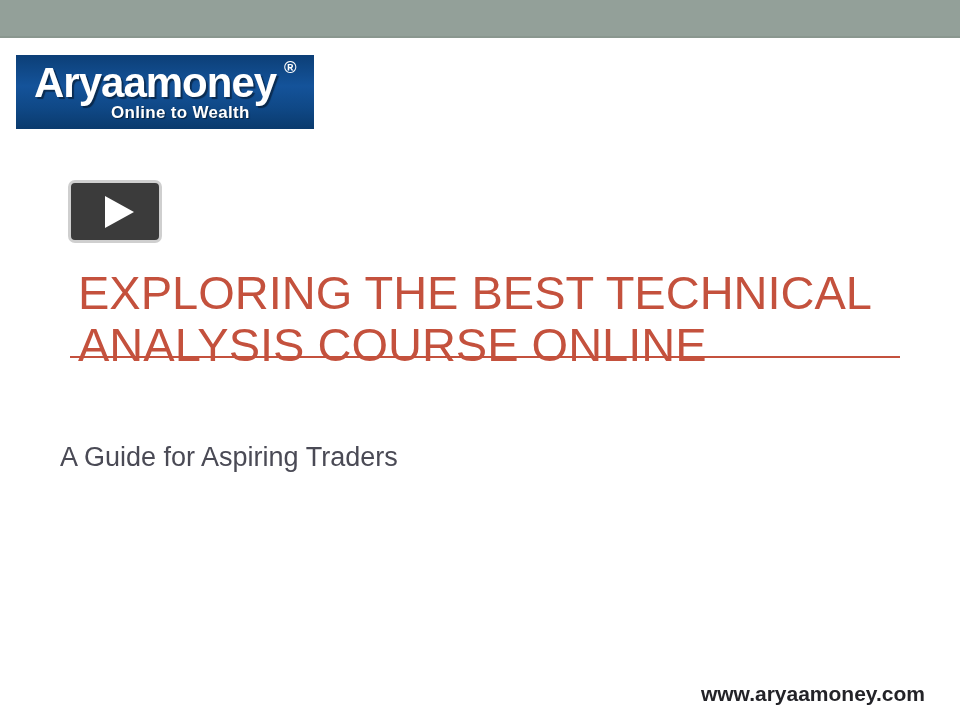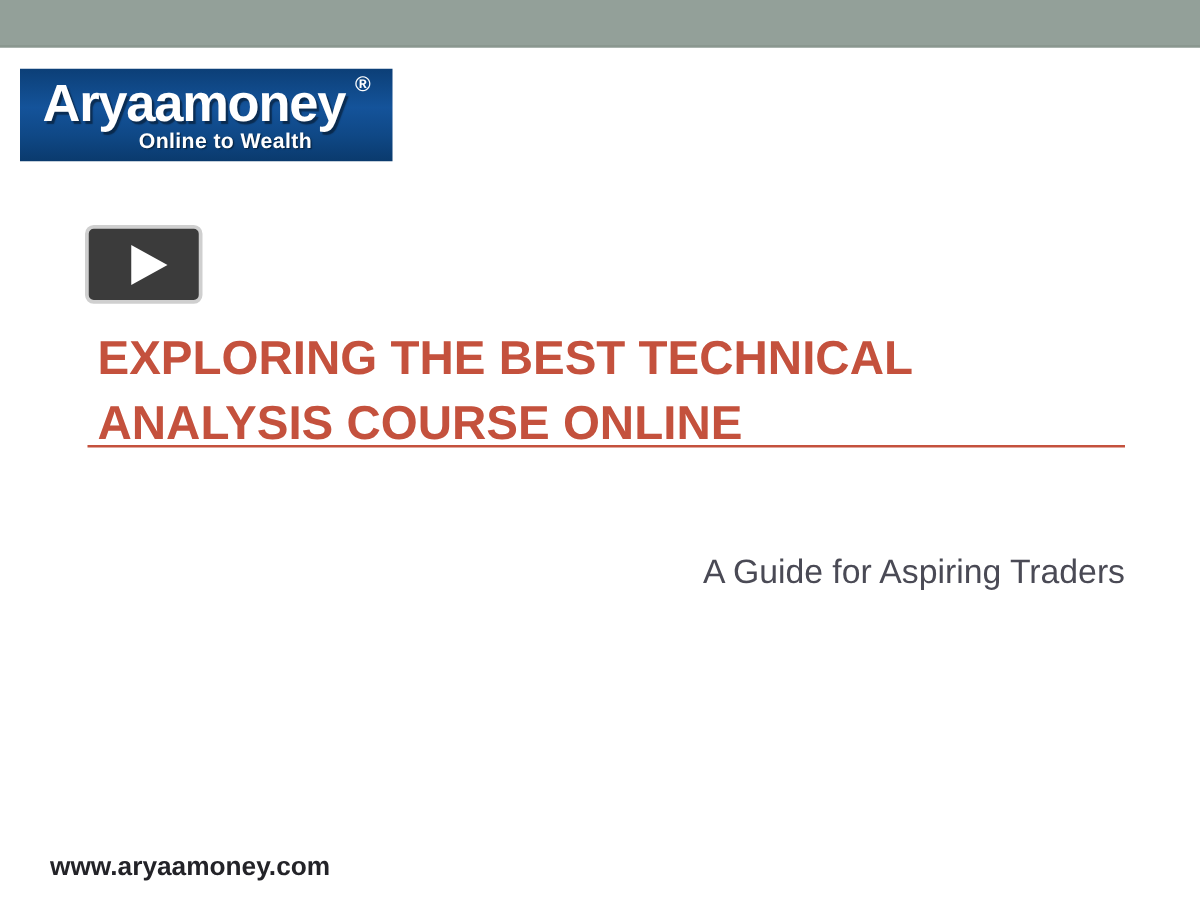"EXPLORING THE BEST TECHNICAL ANALYSIS" #title { font-size: 38px -> 47px; font-weight: bold -> normal }
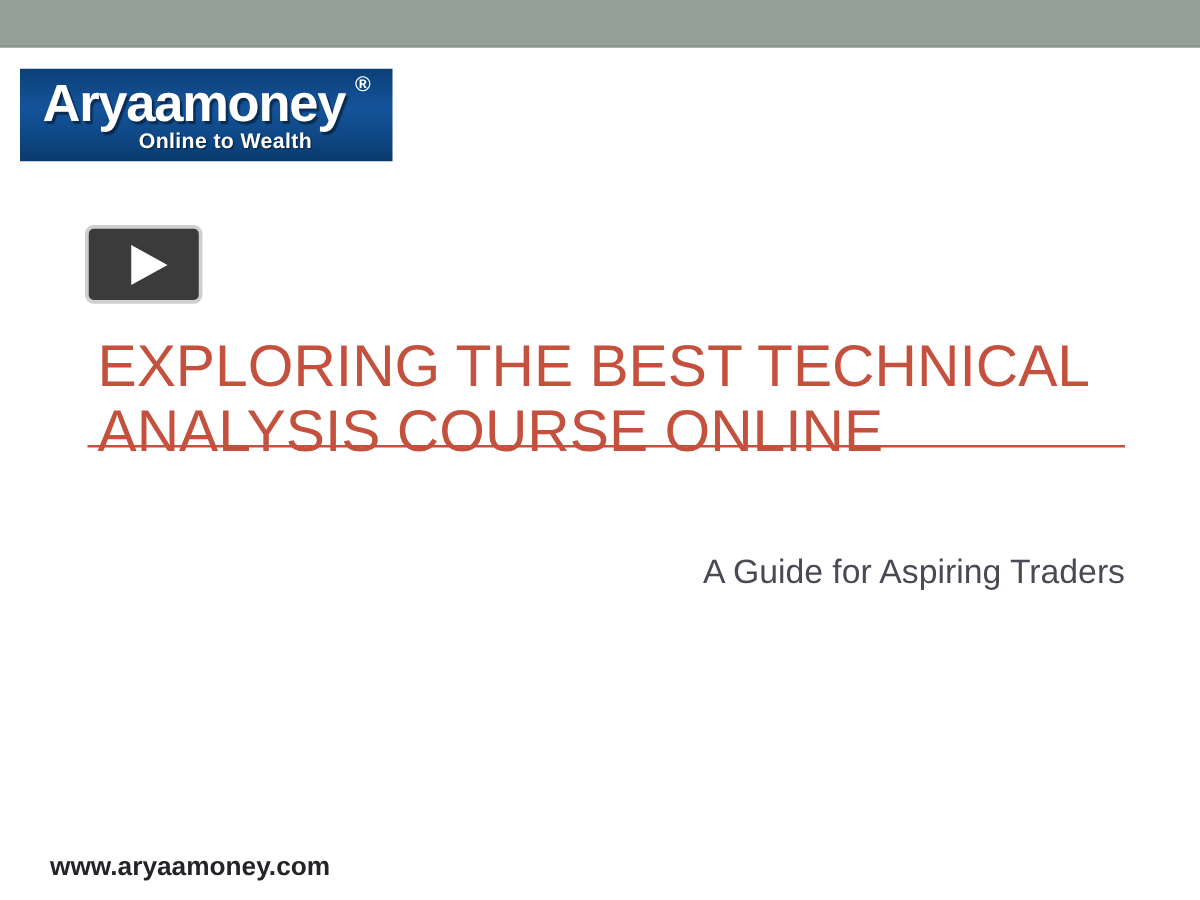"A Guide for Aspiring Traders" #subtitle { text-align: right -> left }
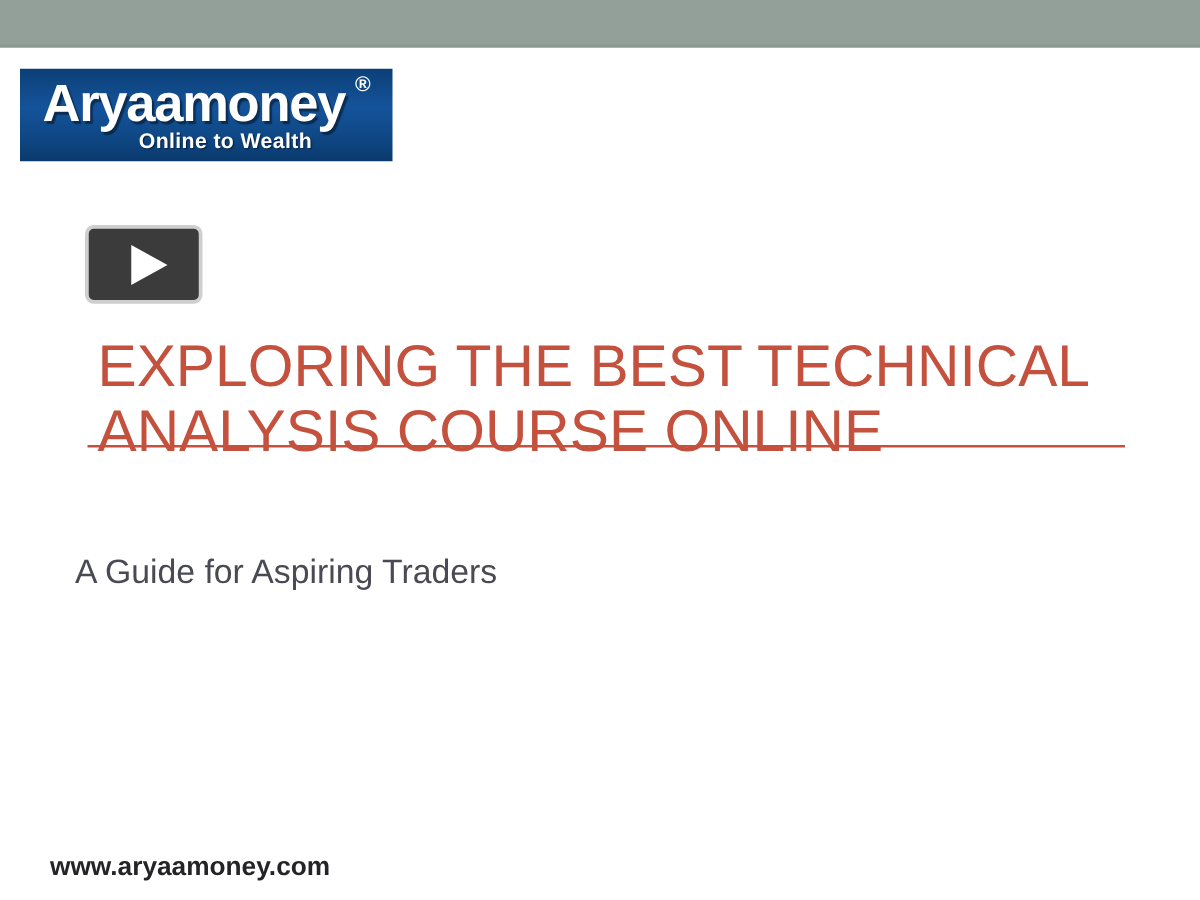"www.aryaamoney.com" #footer-url { text-align: none -> right }
